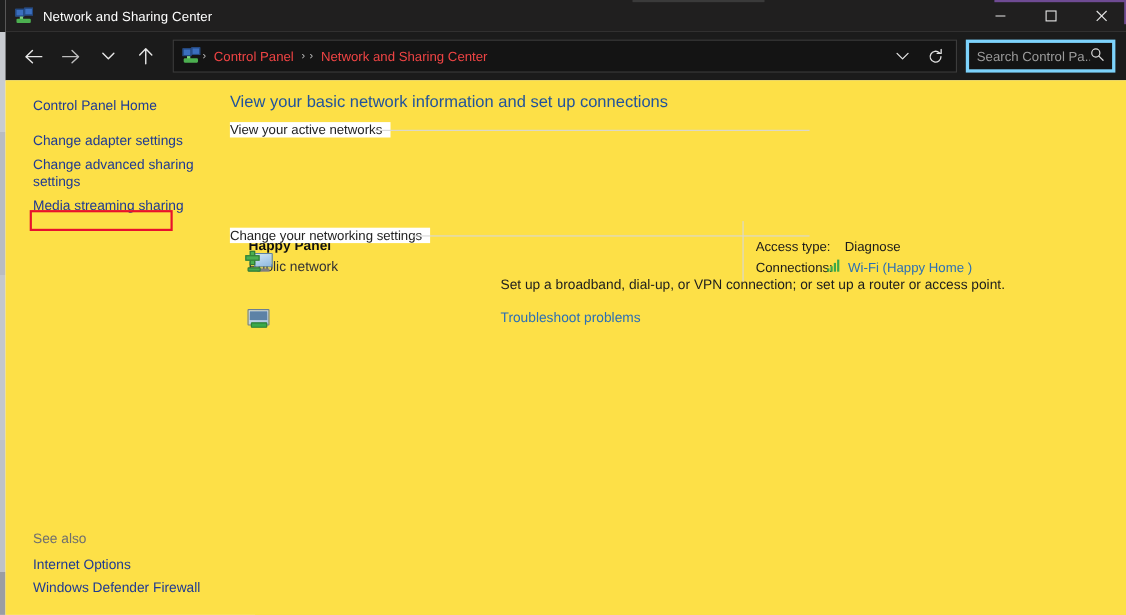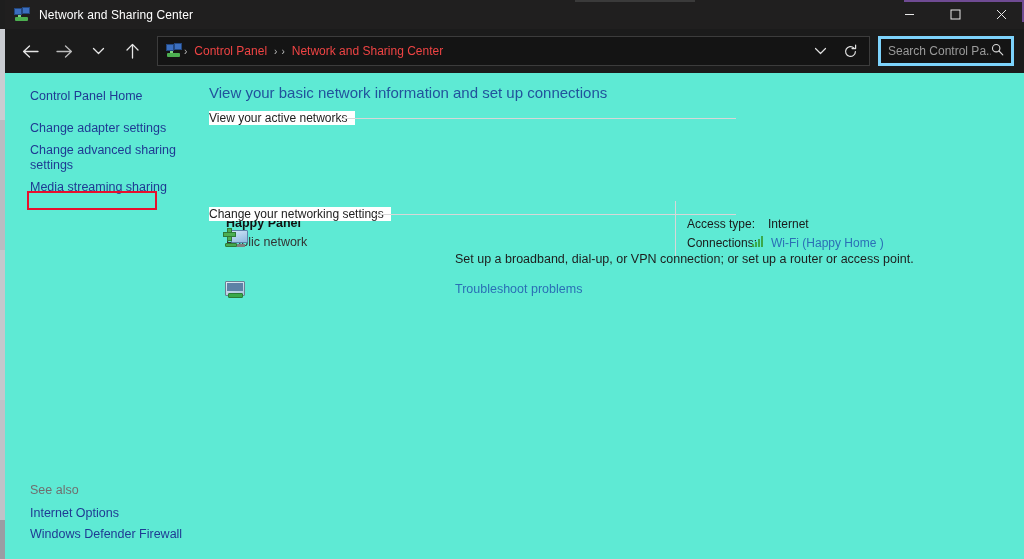"Control Panel Home" .content { background: #5eead4 -> #fde047 }
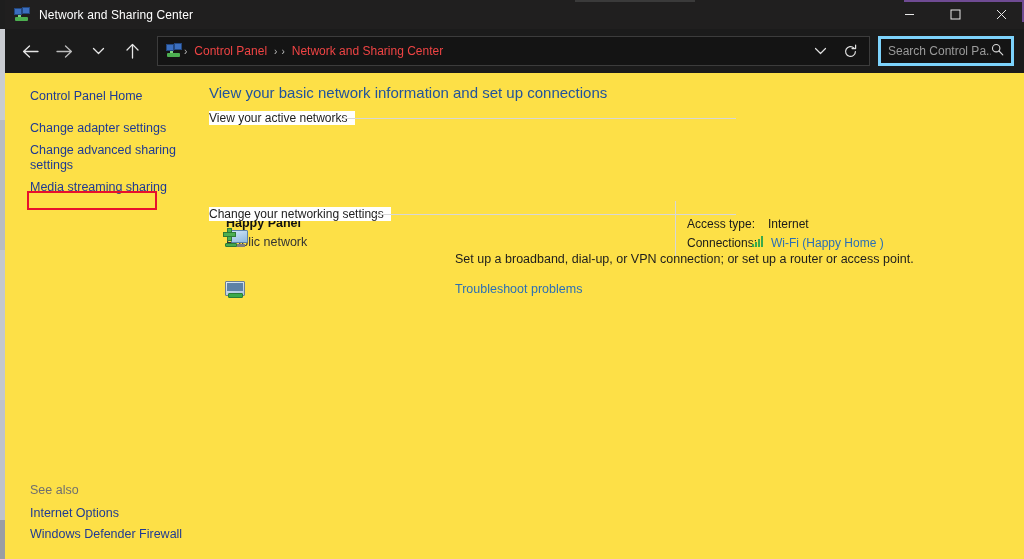"Internet" div.detail-value { text: Internet -> Diagnose }
